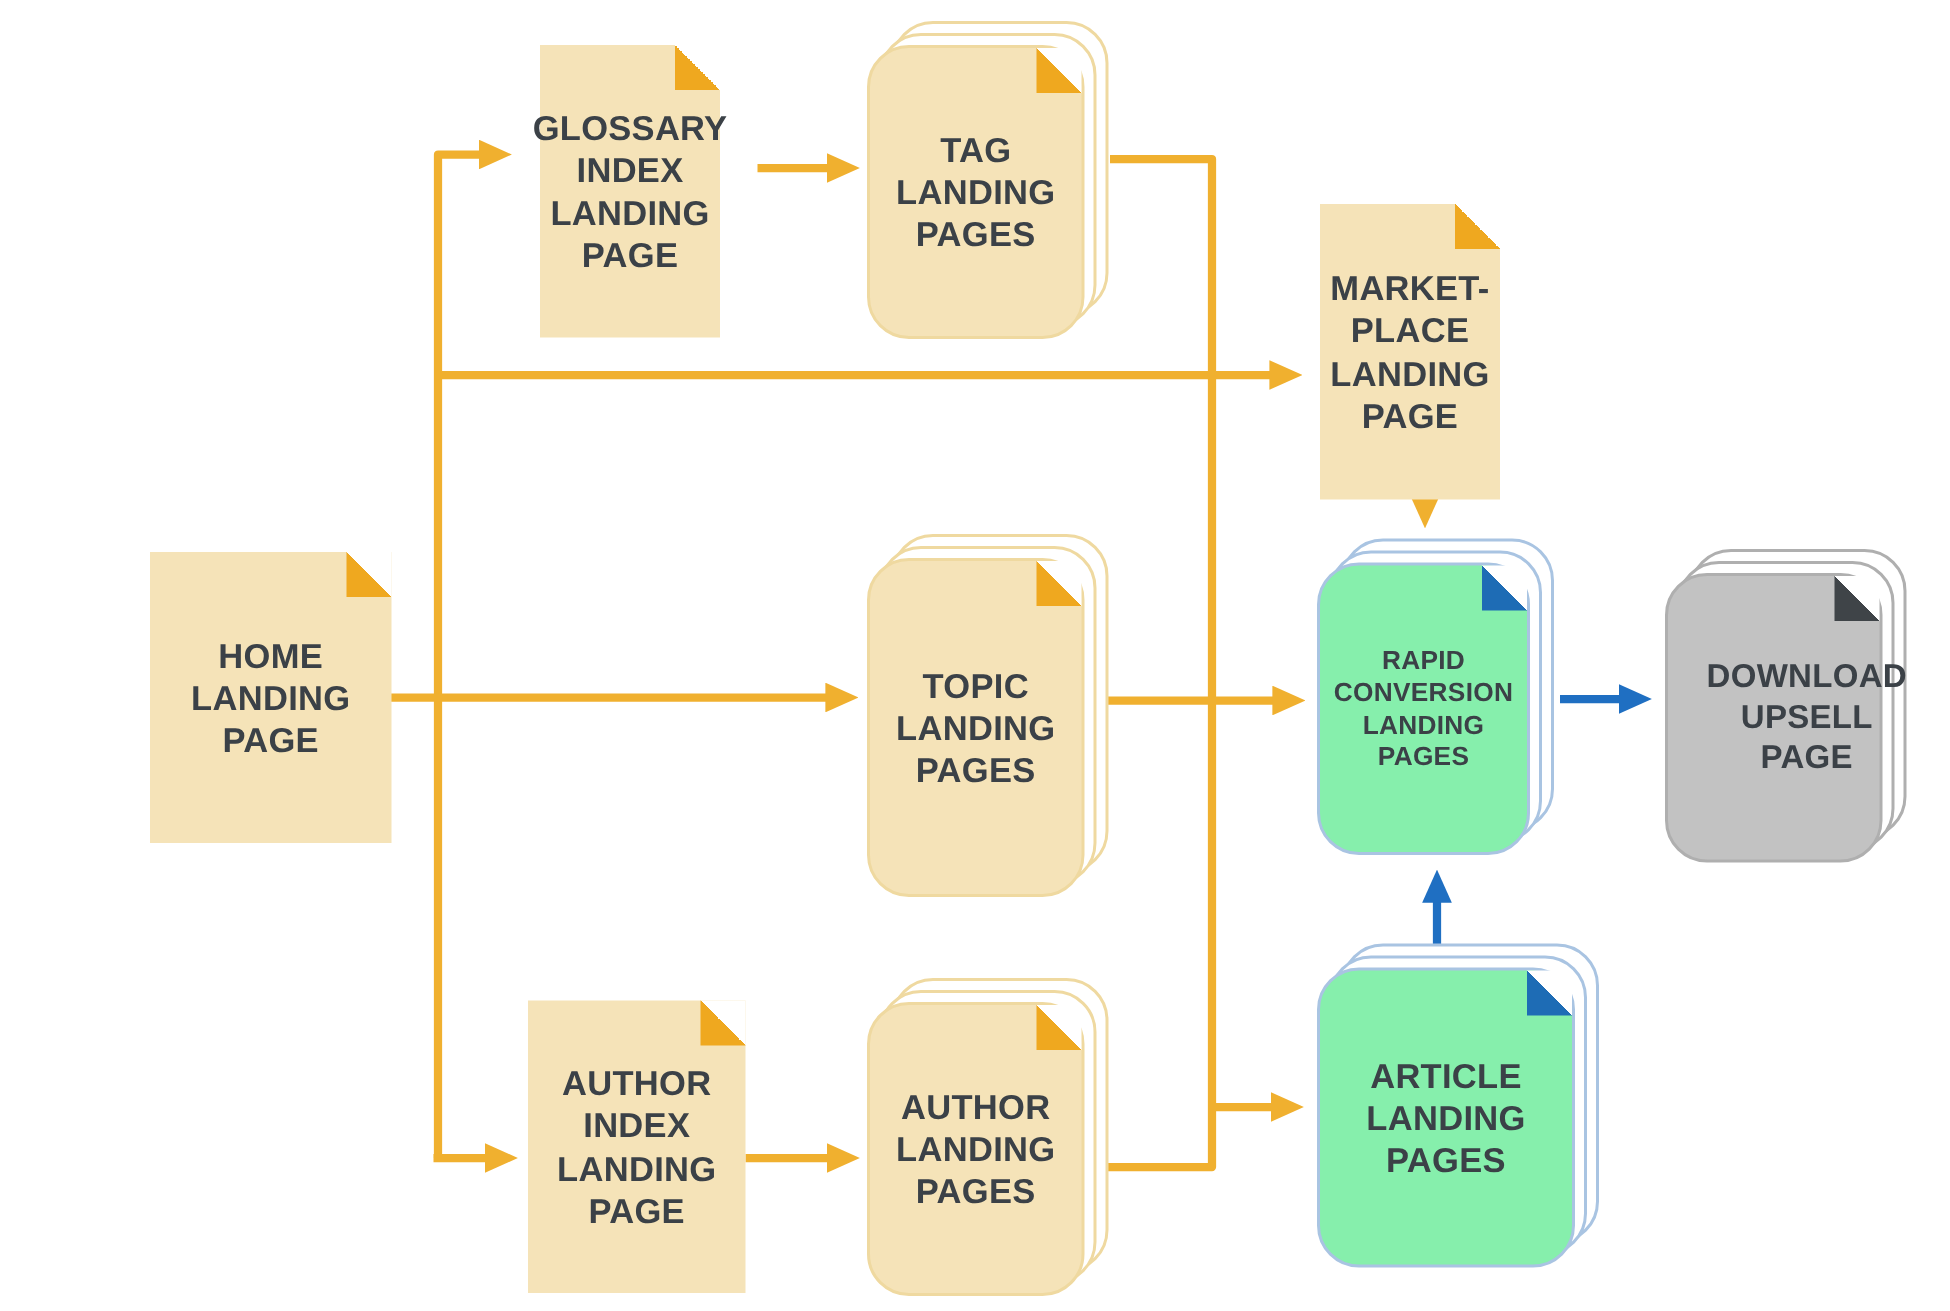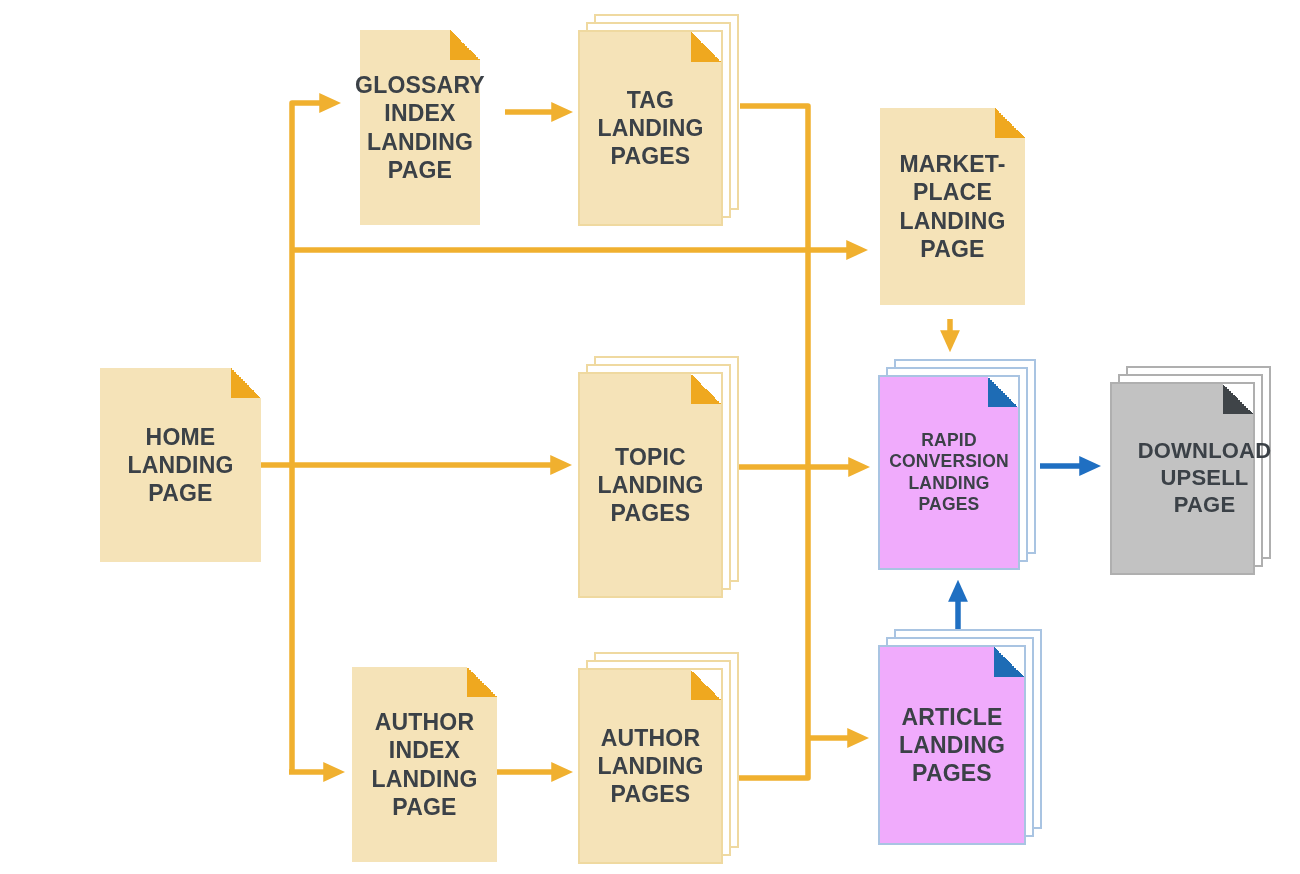"TAG" .stack .page { border-radius: none -> 28px }
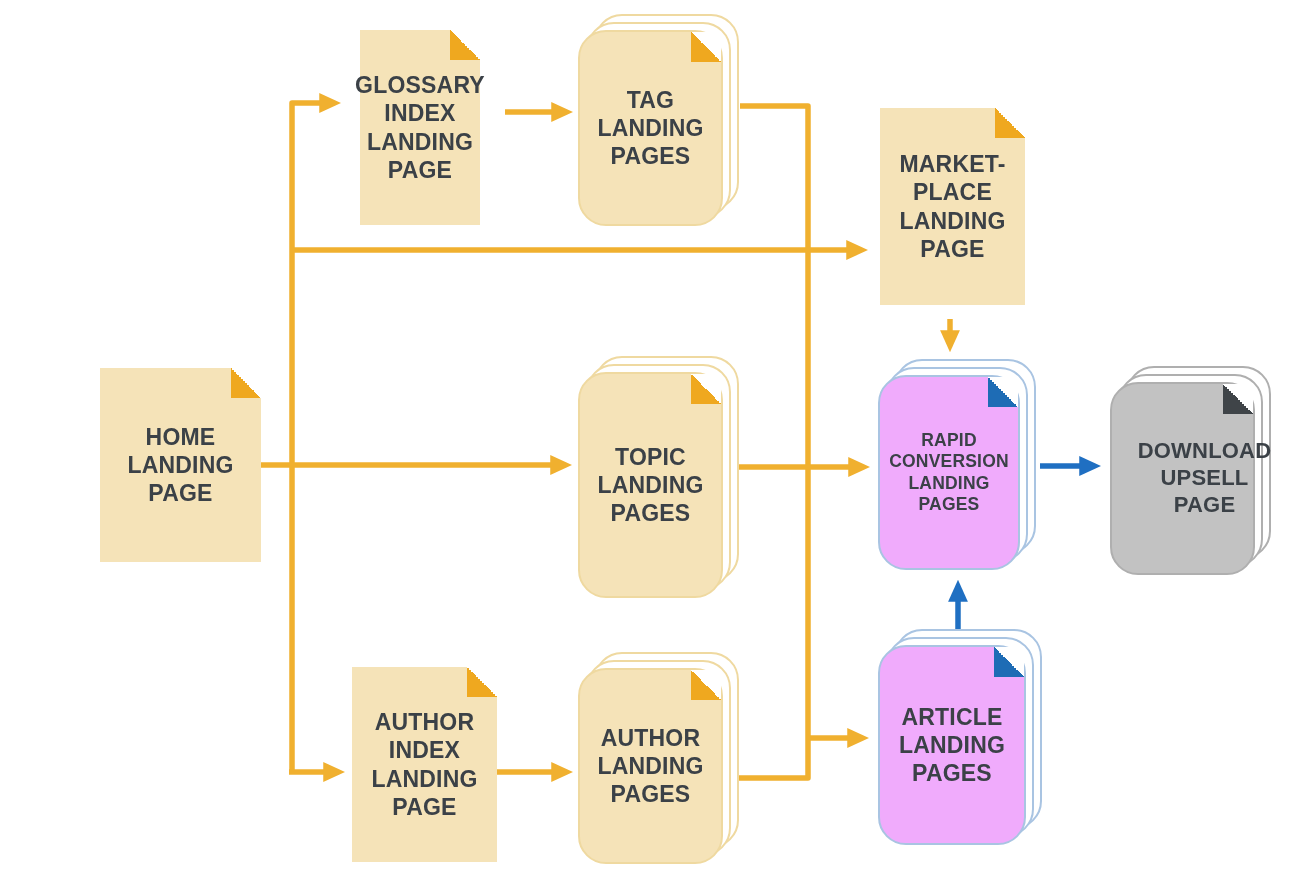"MARKET-" div.node { top: 108px -> 136px; width: 145px -> 120px }
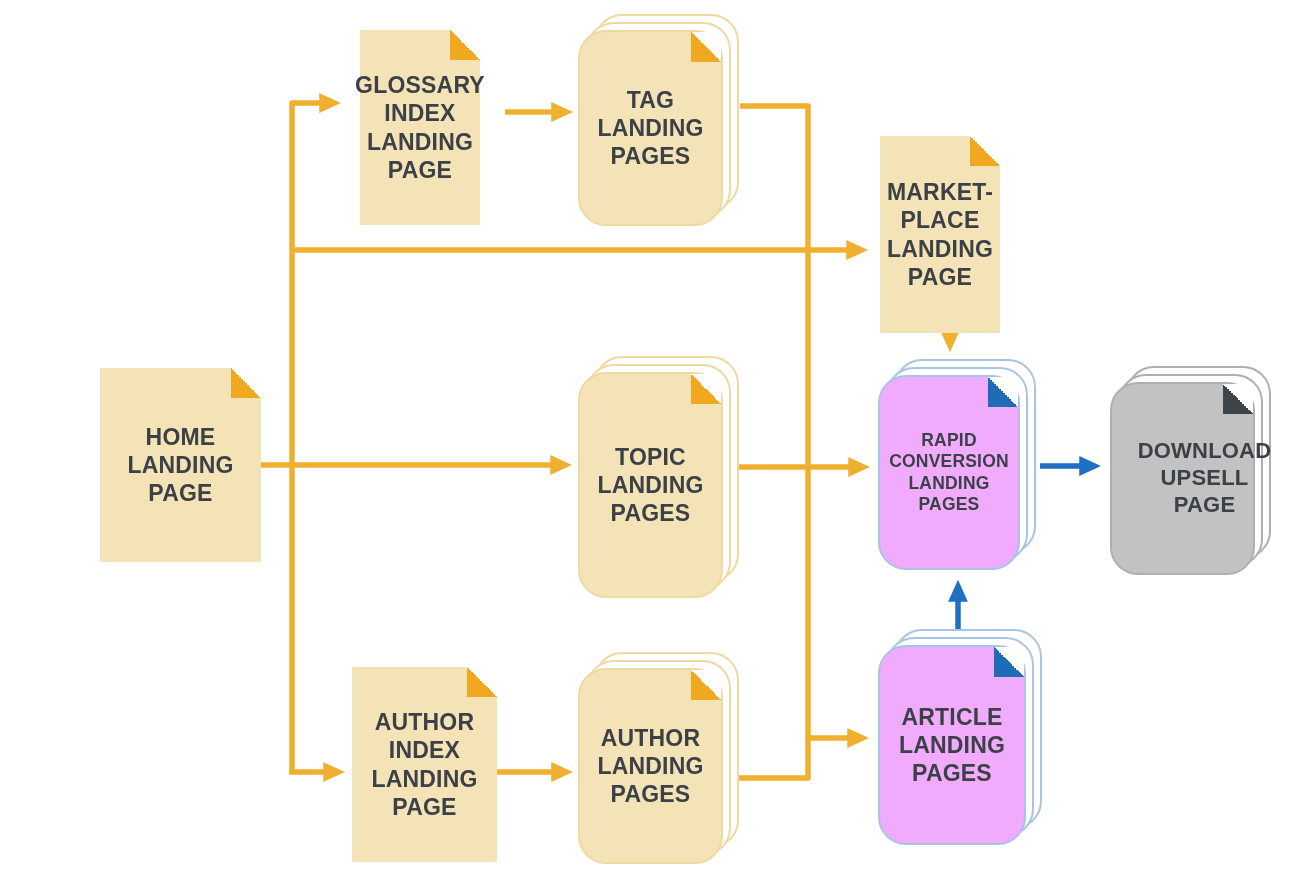"RAPID" .blue .page.front { background: #f0abfc -> #86efac }
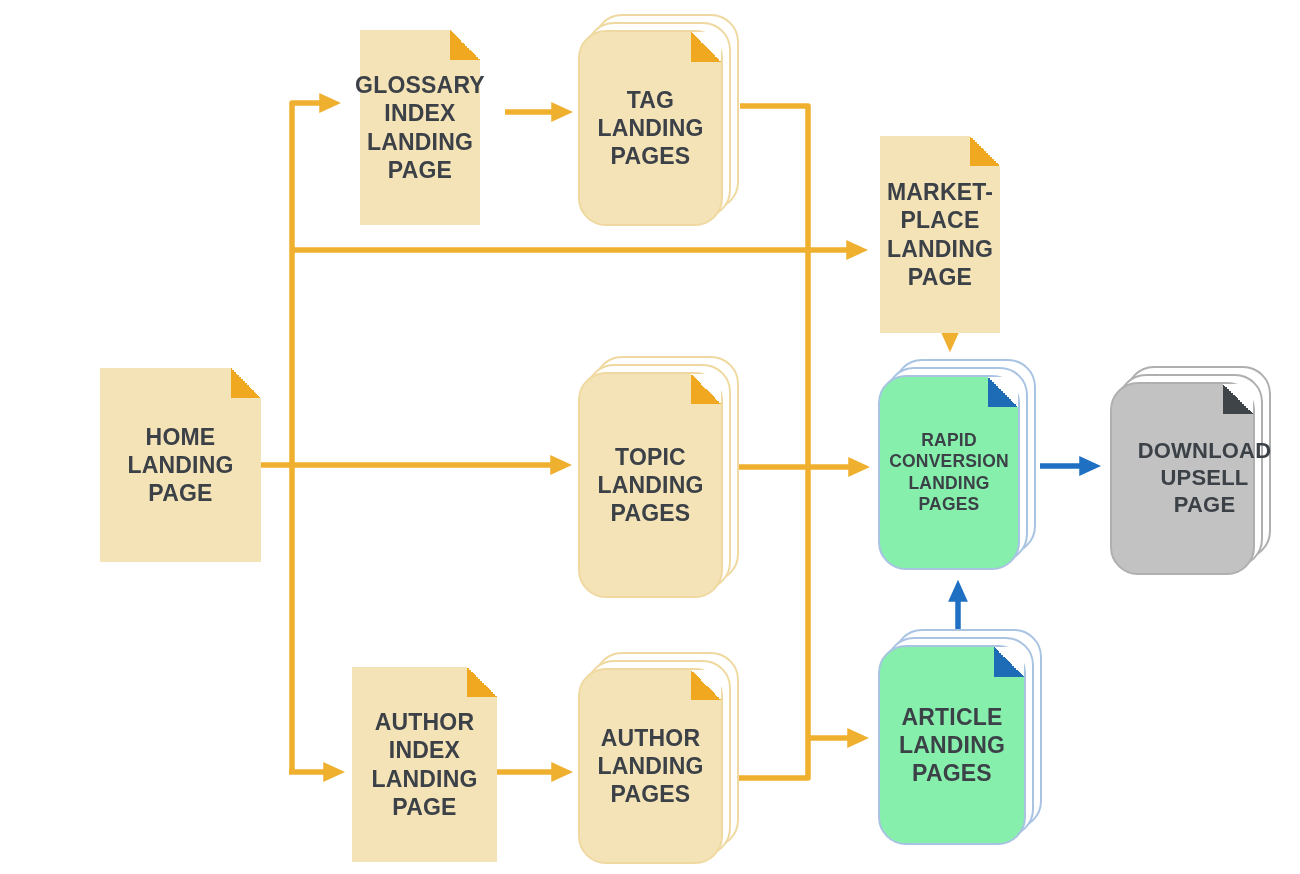"ARTICLE" div.node { width: 164px -> 188px }
